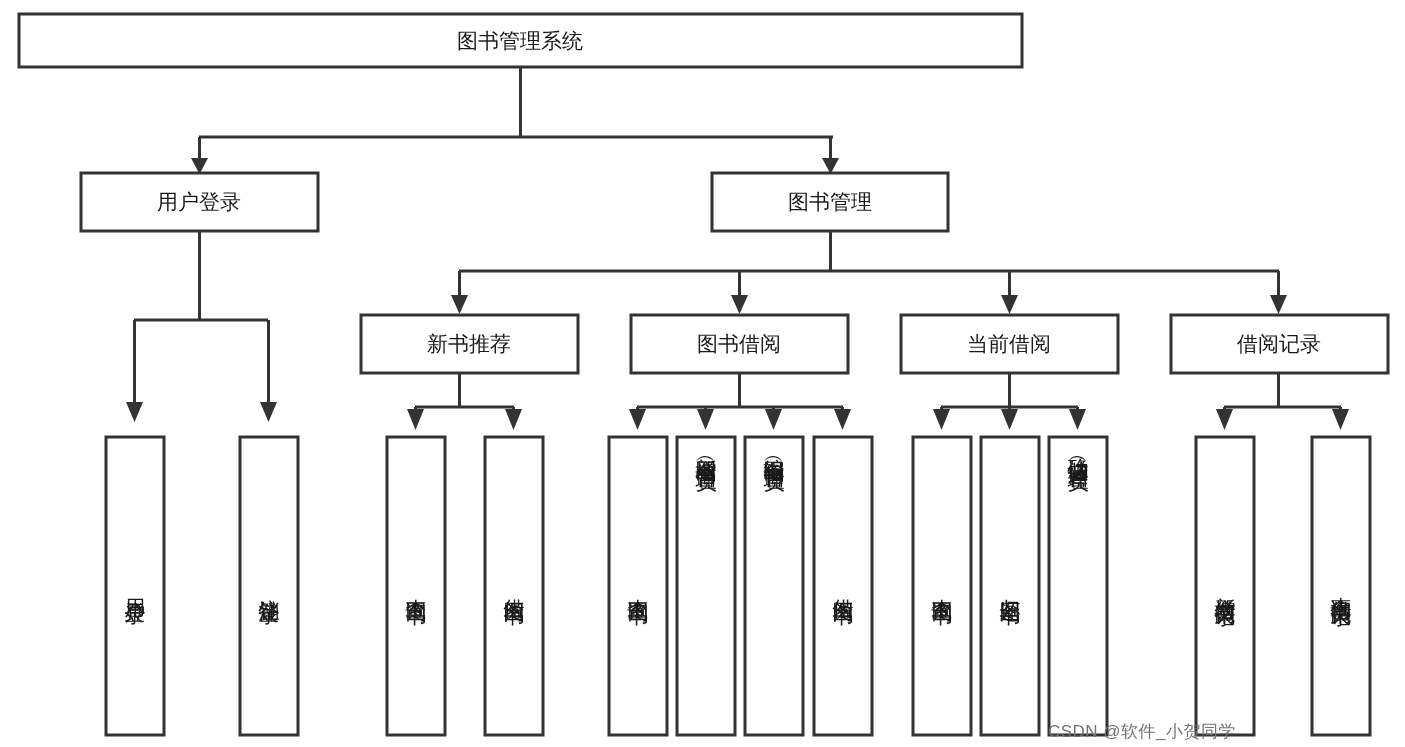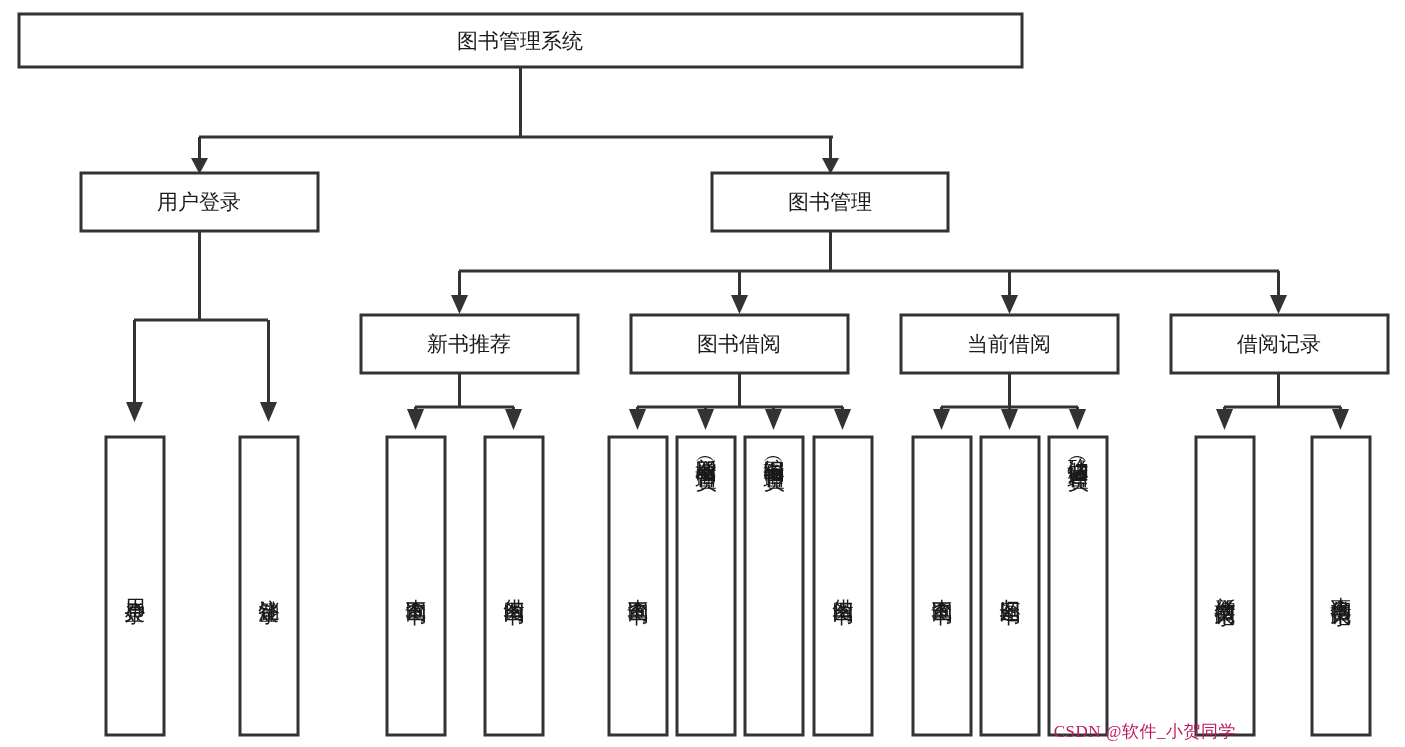"CSDN @软件_小贺同学" .watermark { color: #be185d -> #737373; font-family: Liberation Serif, serif -> Liberation Sans, sans-serif }
